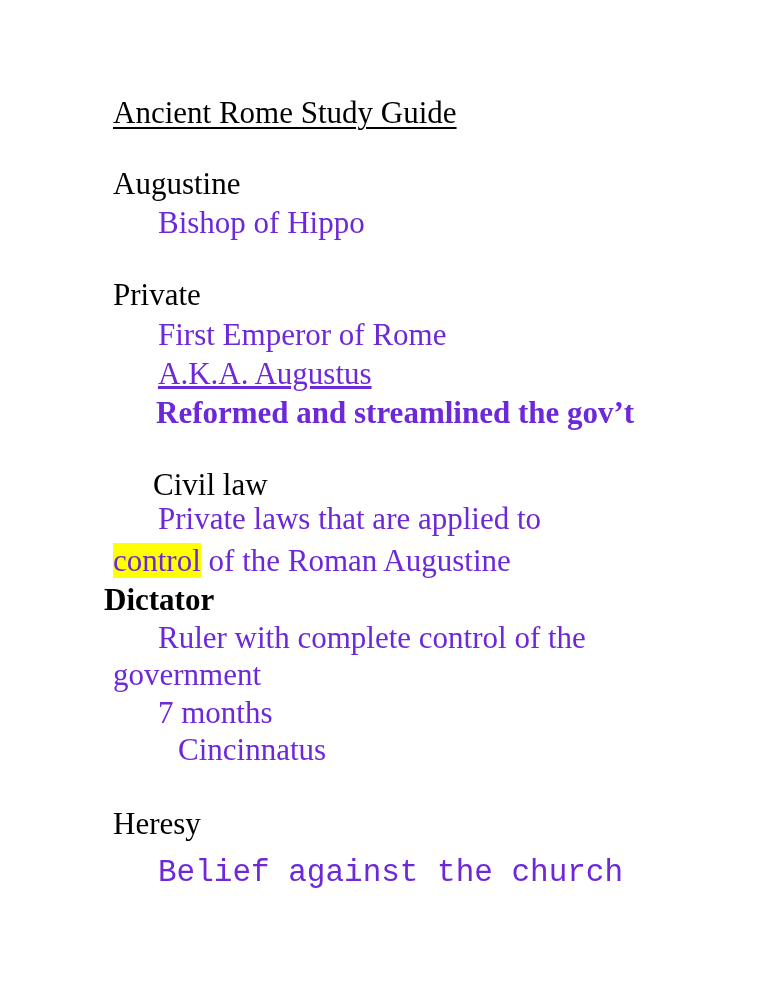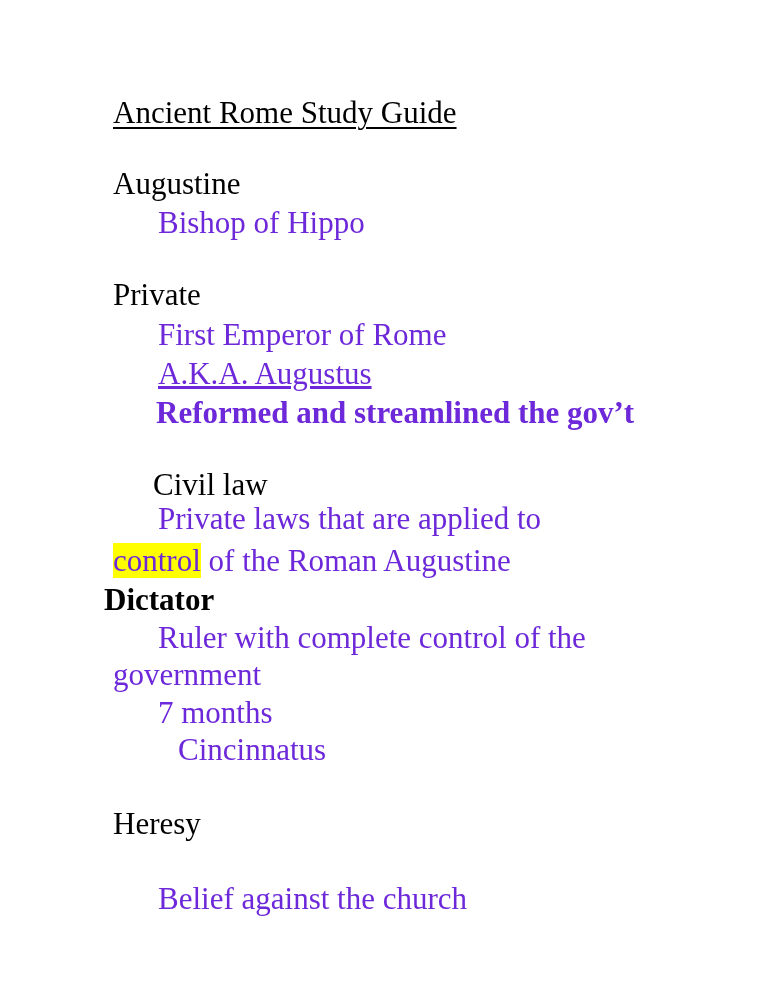"Belief against the church" div.line { font-family: none -> Liberation Mono, monospace; top: 880px -> 854px }
